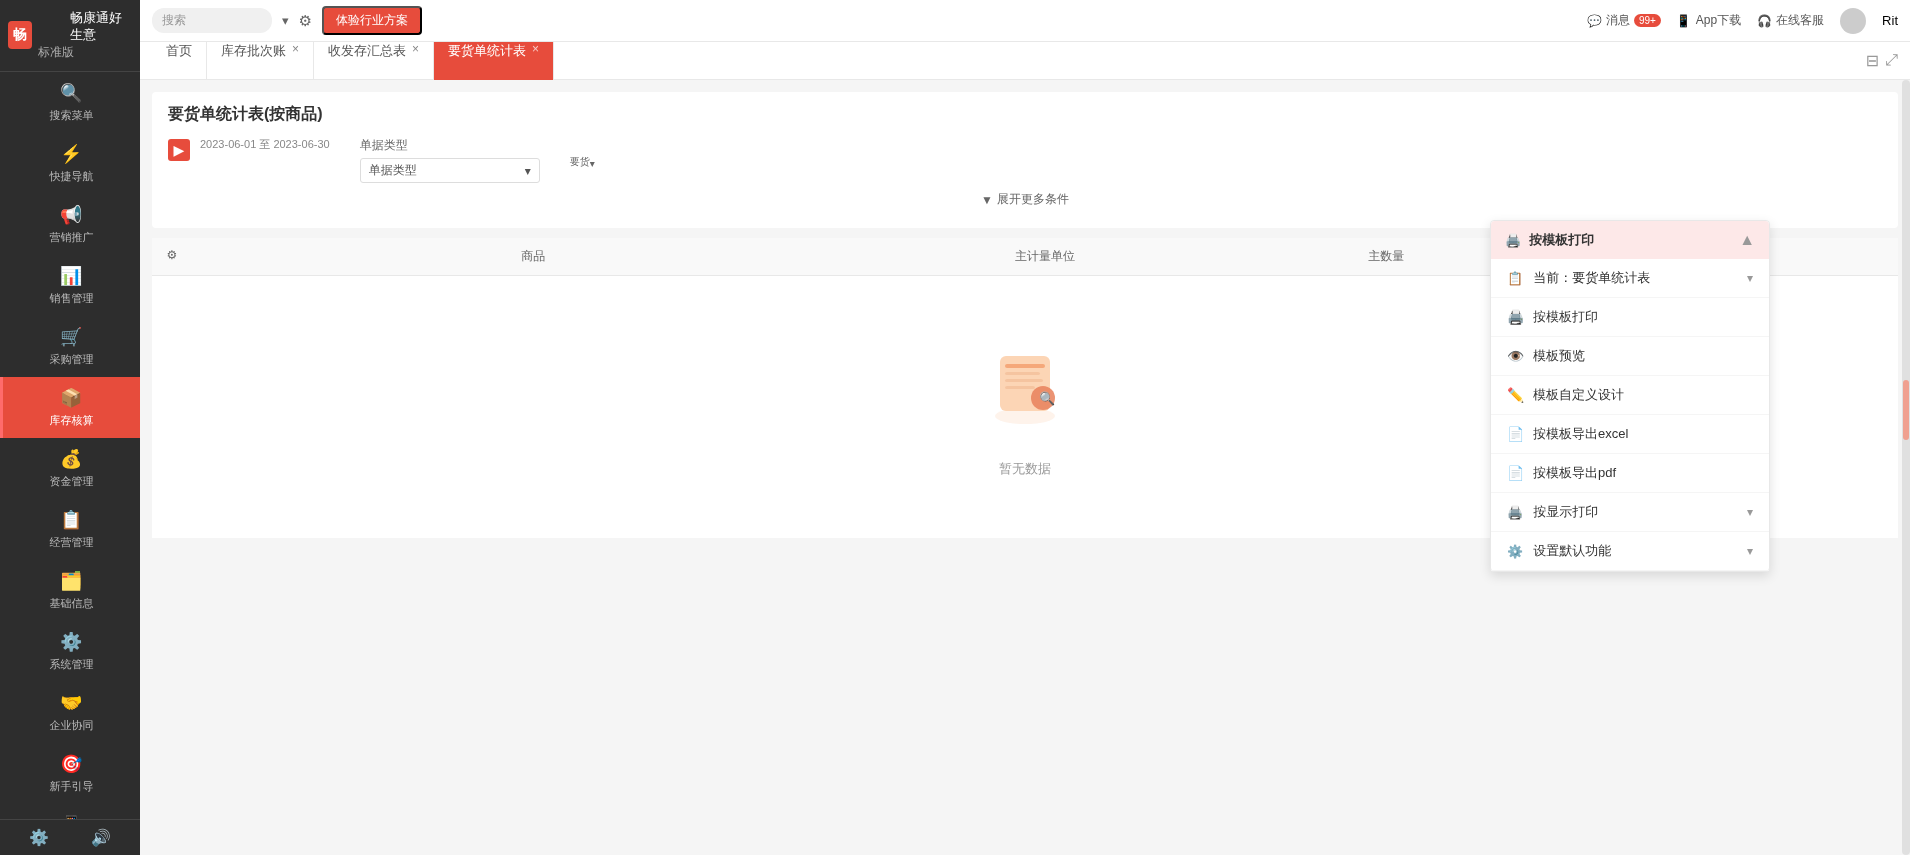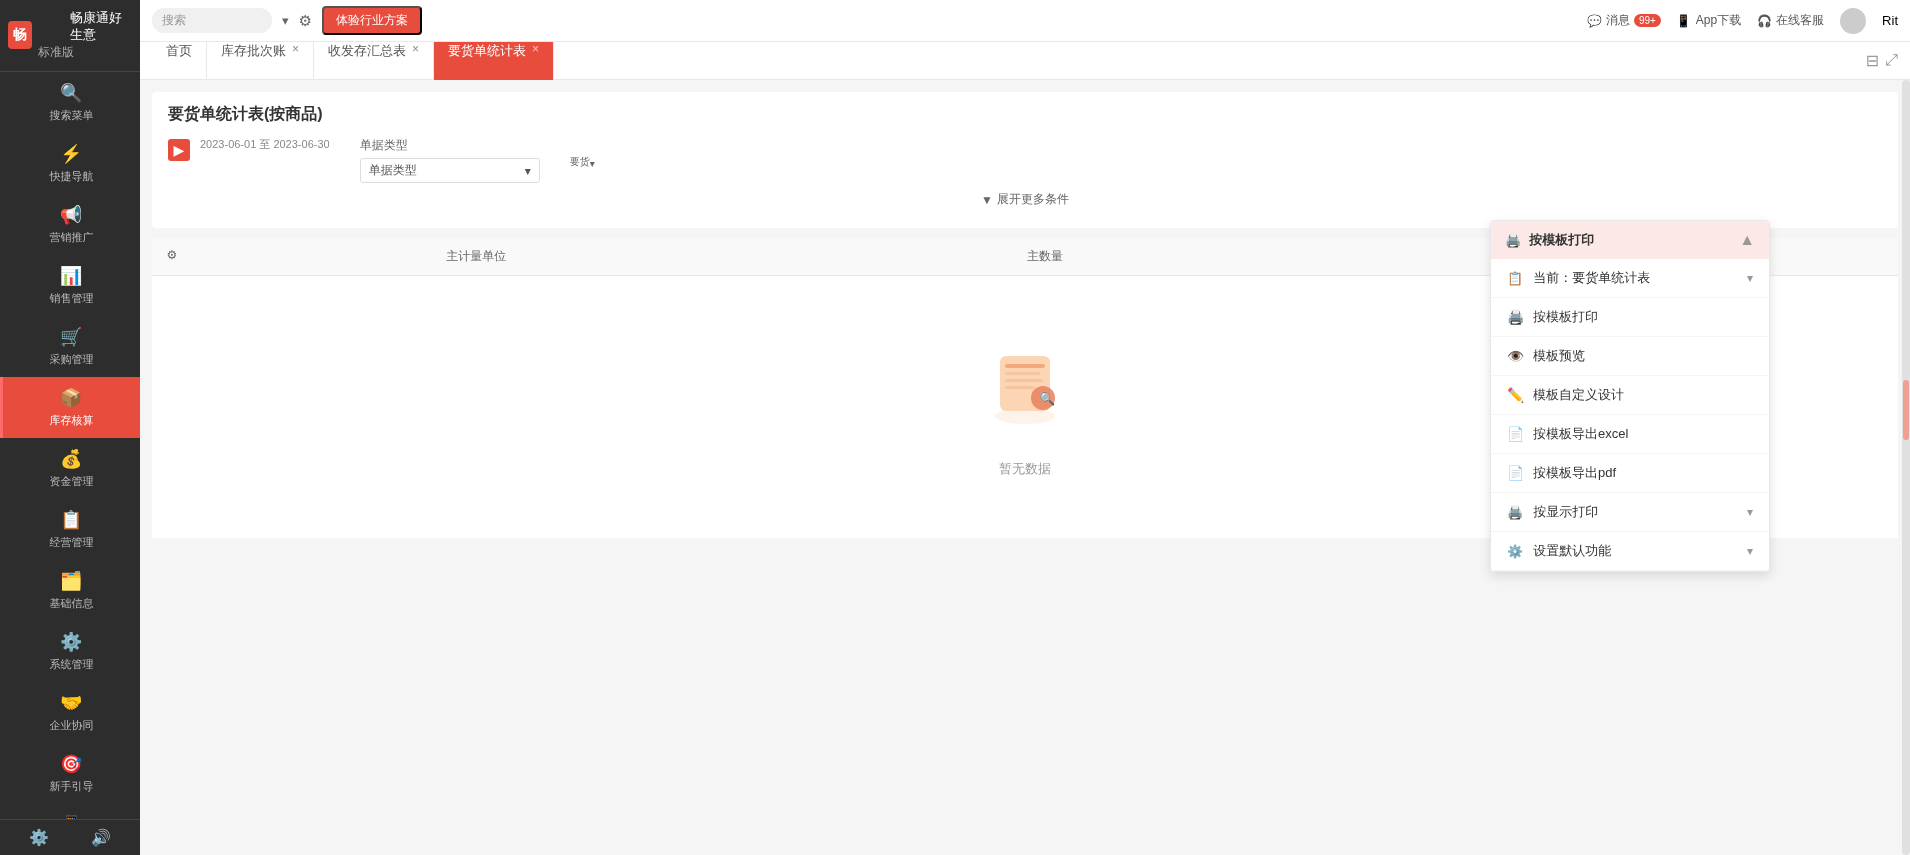"商品" div.th { html: none -> <div>商品</div> }
